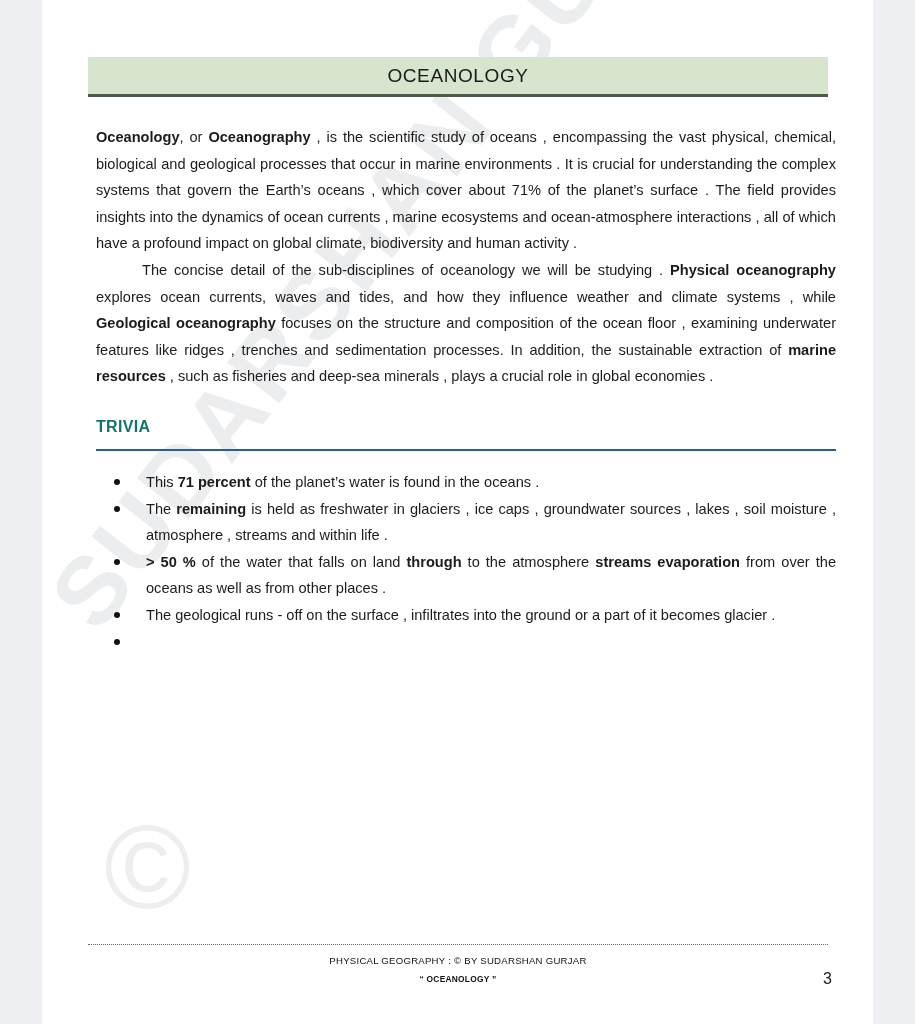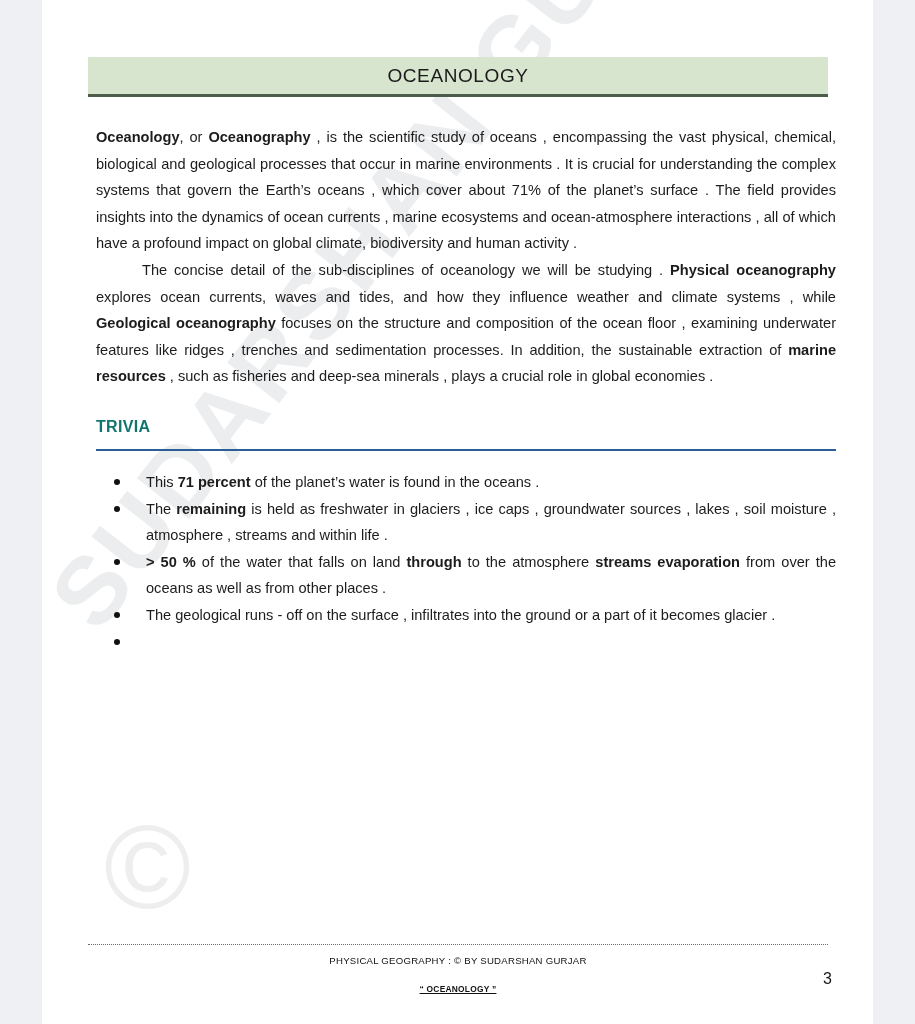"“ OCEANOLOGY ”" .footer-line2 { margin-top: 18px -> 8px; text-decoration: underline -> none }
